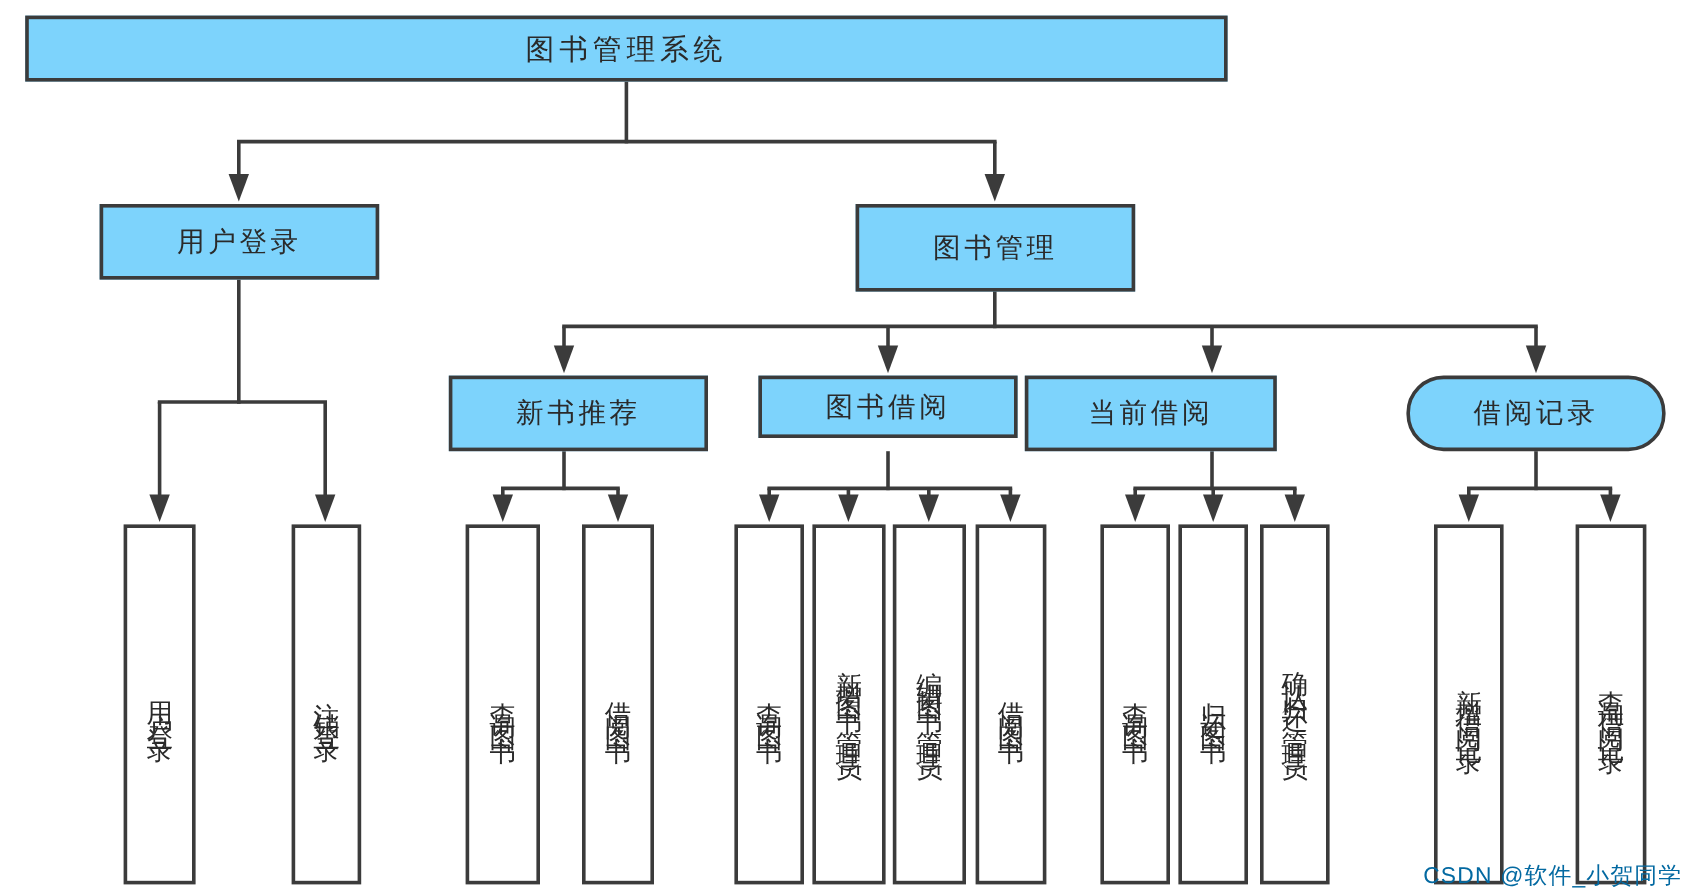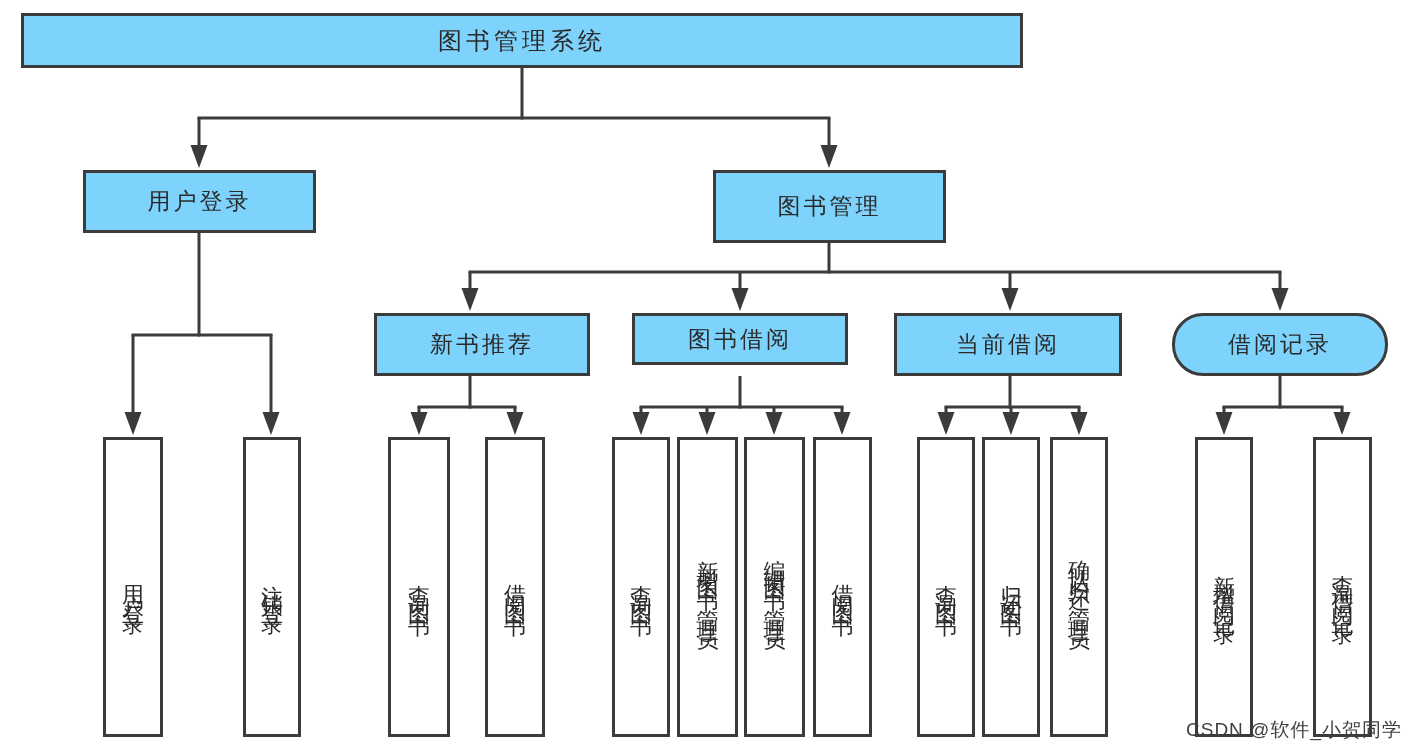"当前借阅" div.node { left: 894px -> 854px; width: 228px -> 210px }
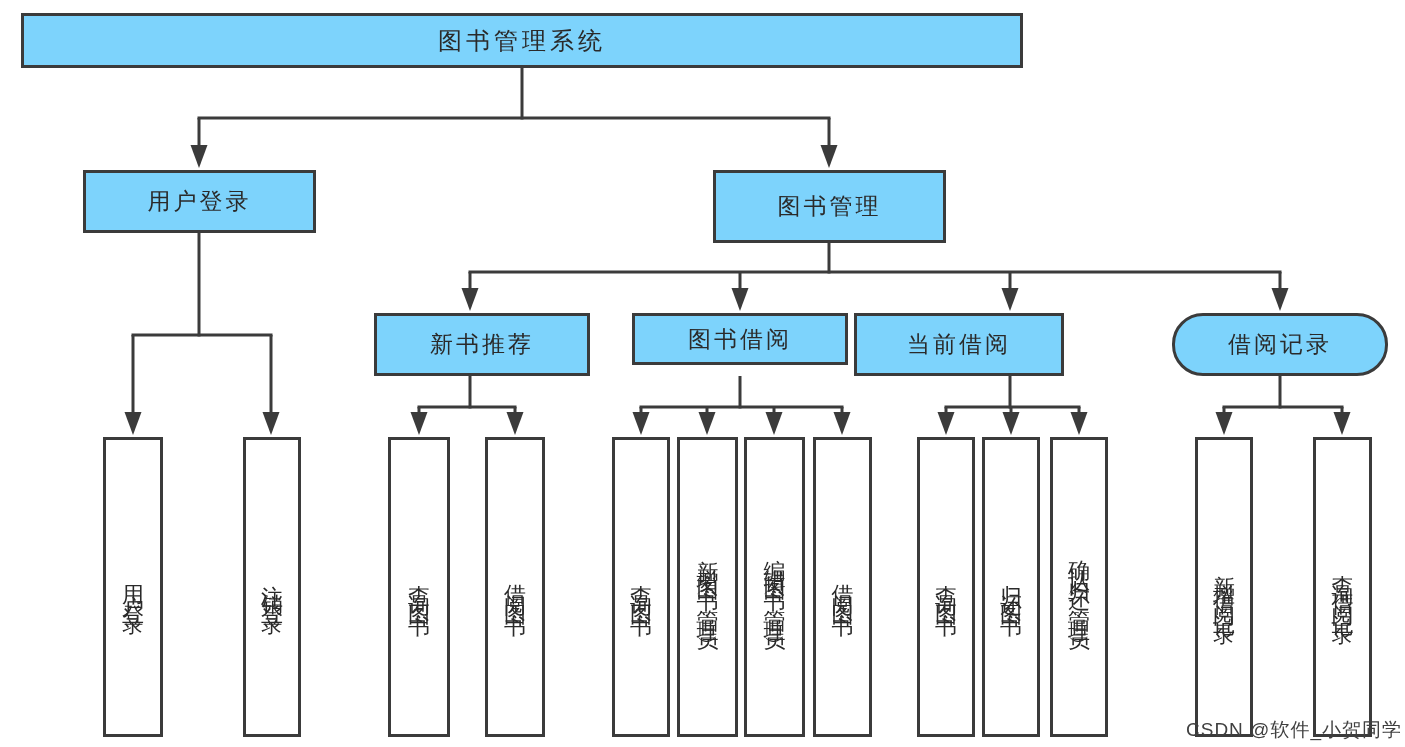"CSDN @软件_小贺同学" .watermark { color: #404040 -> #0369a1 }
